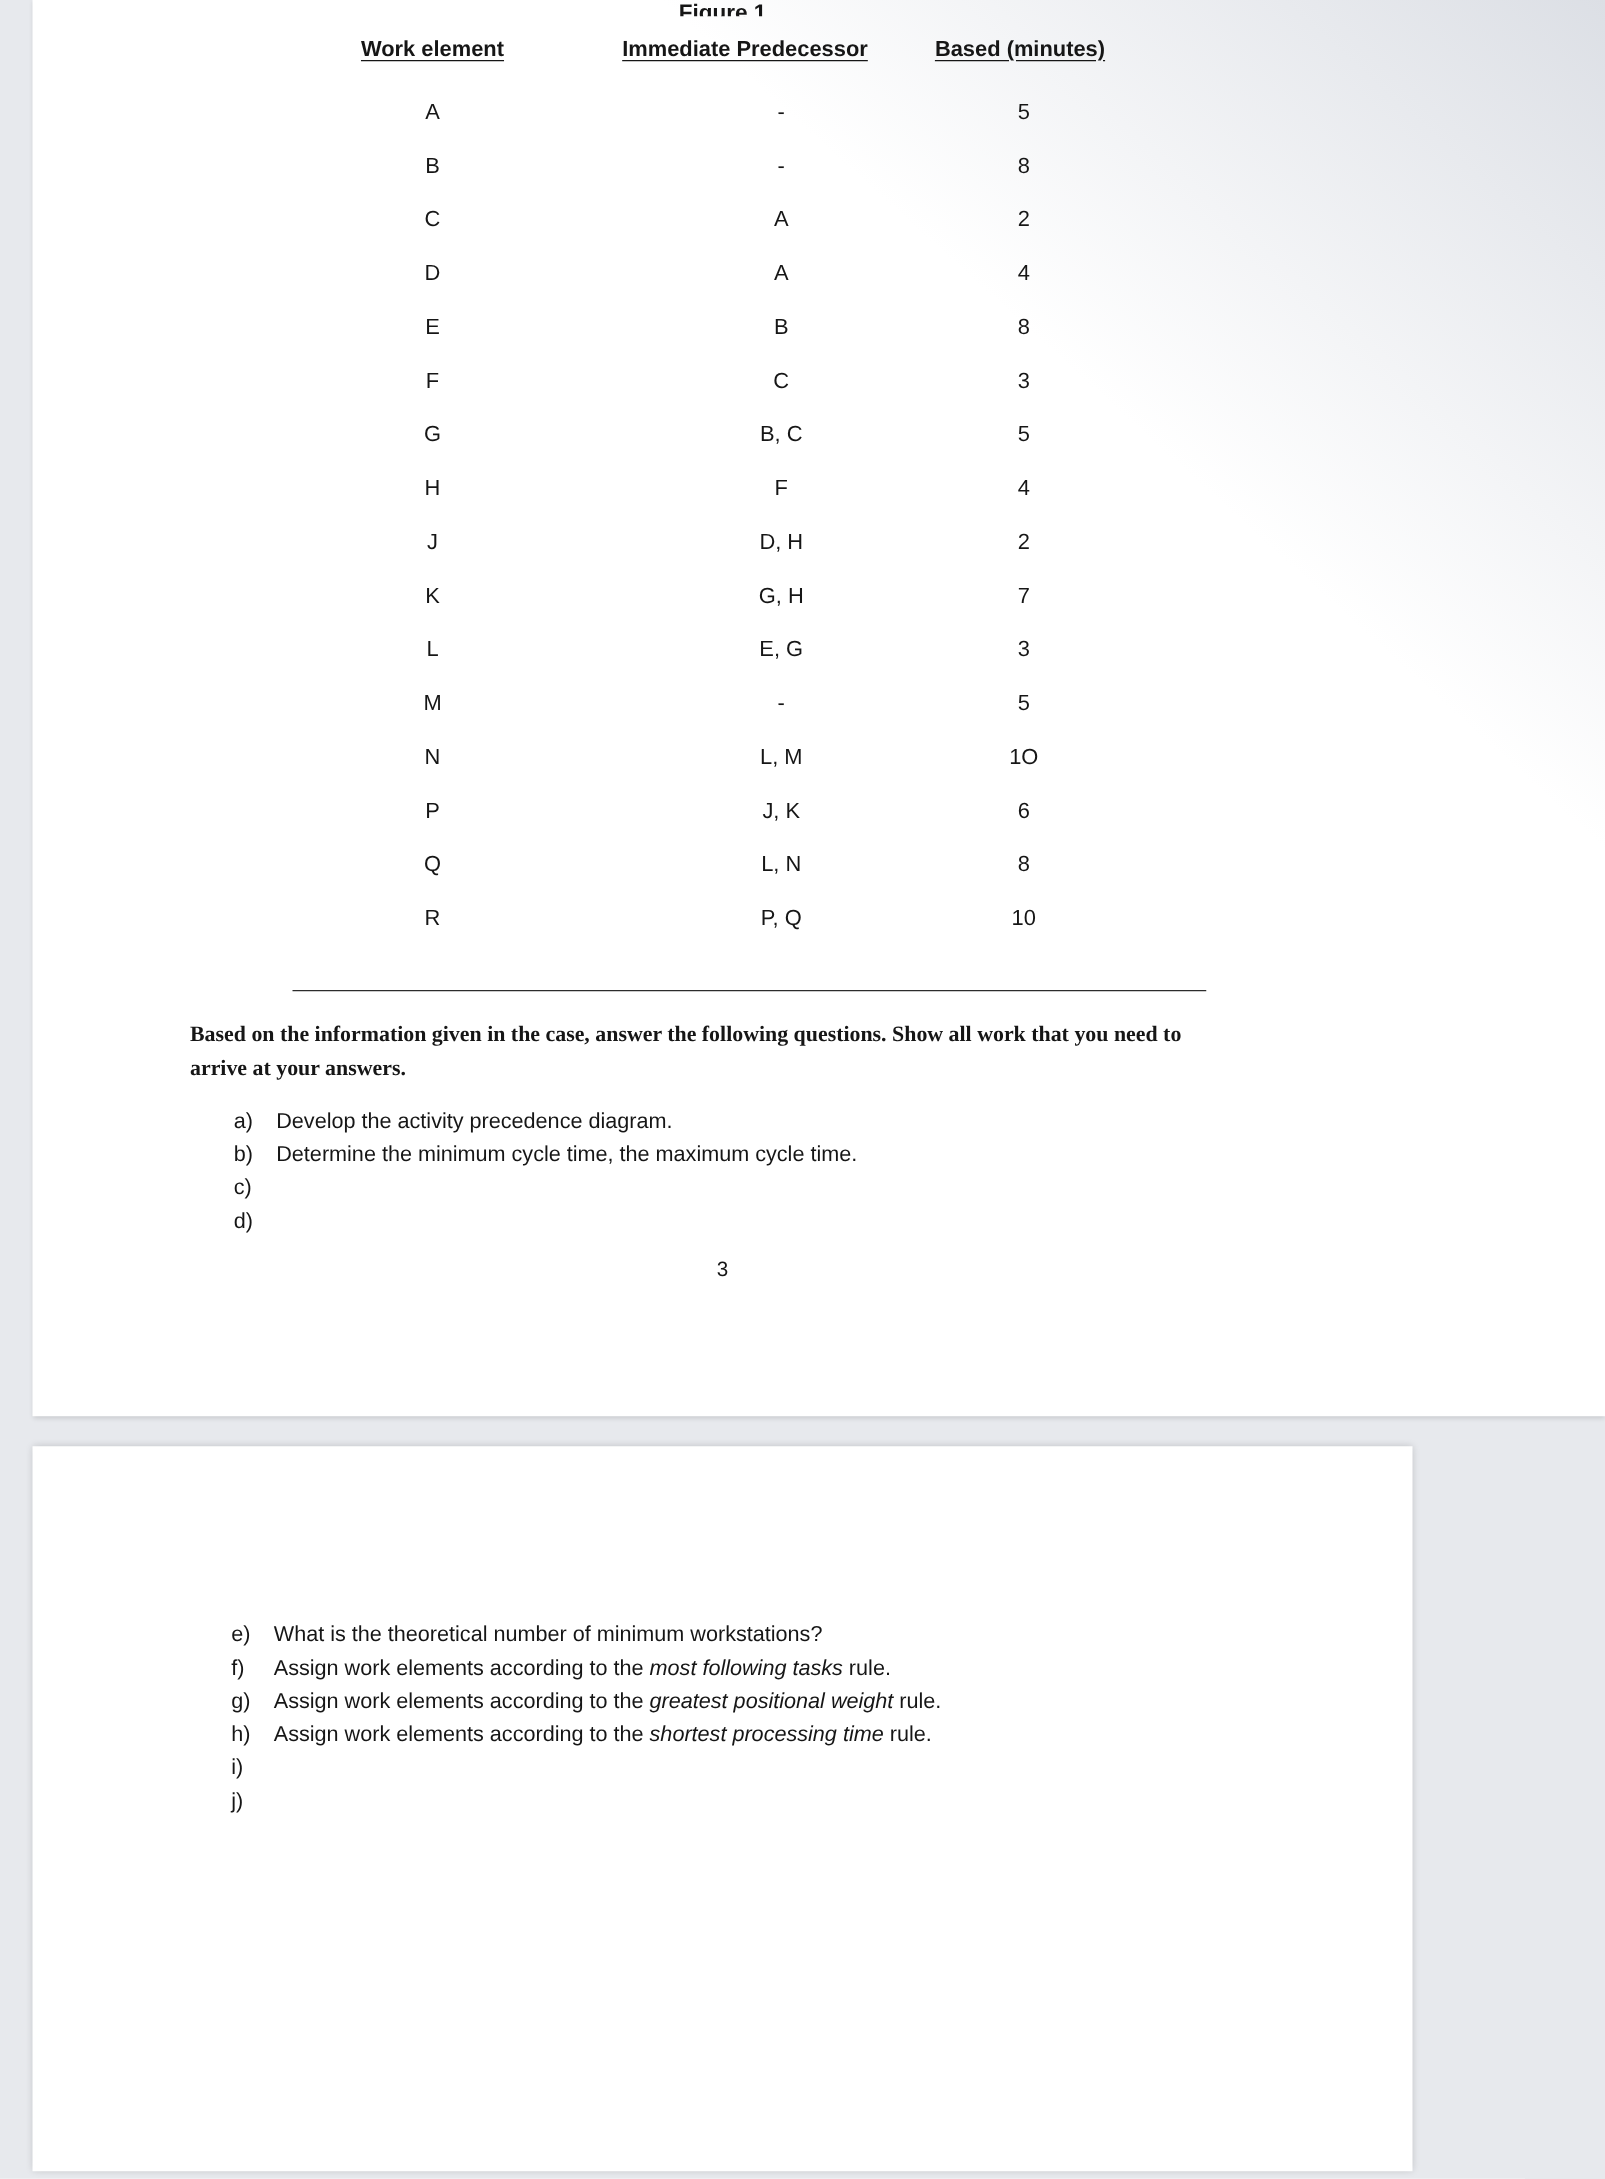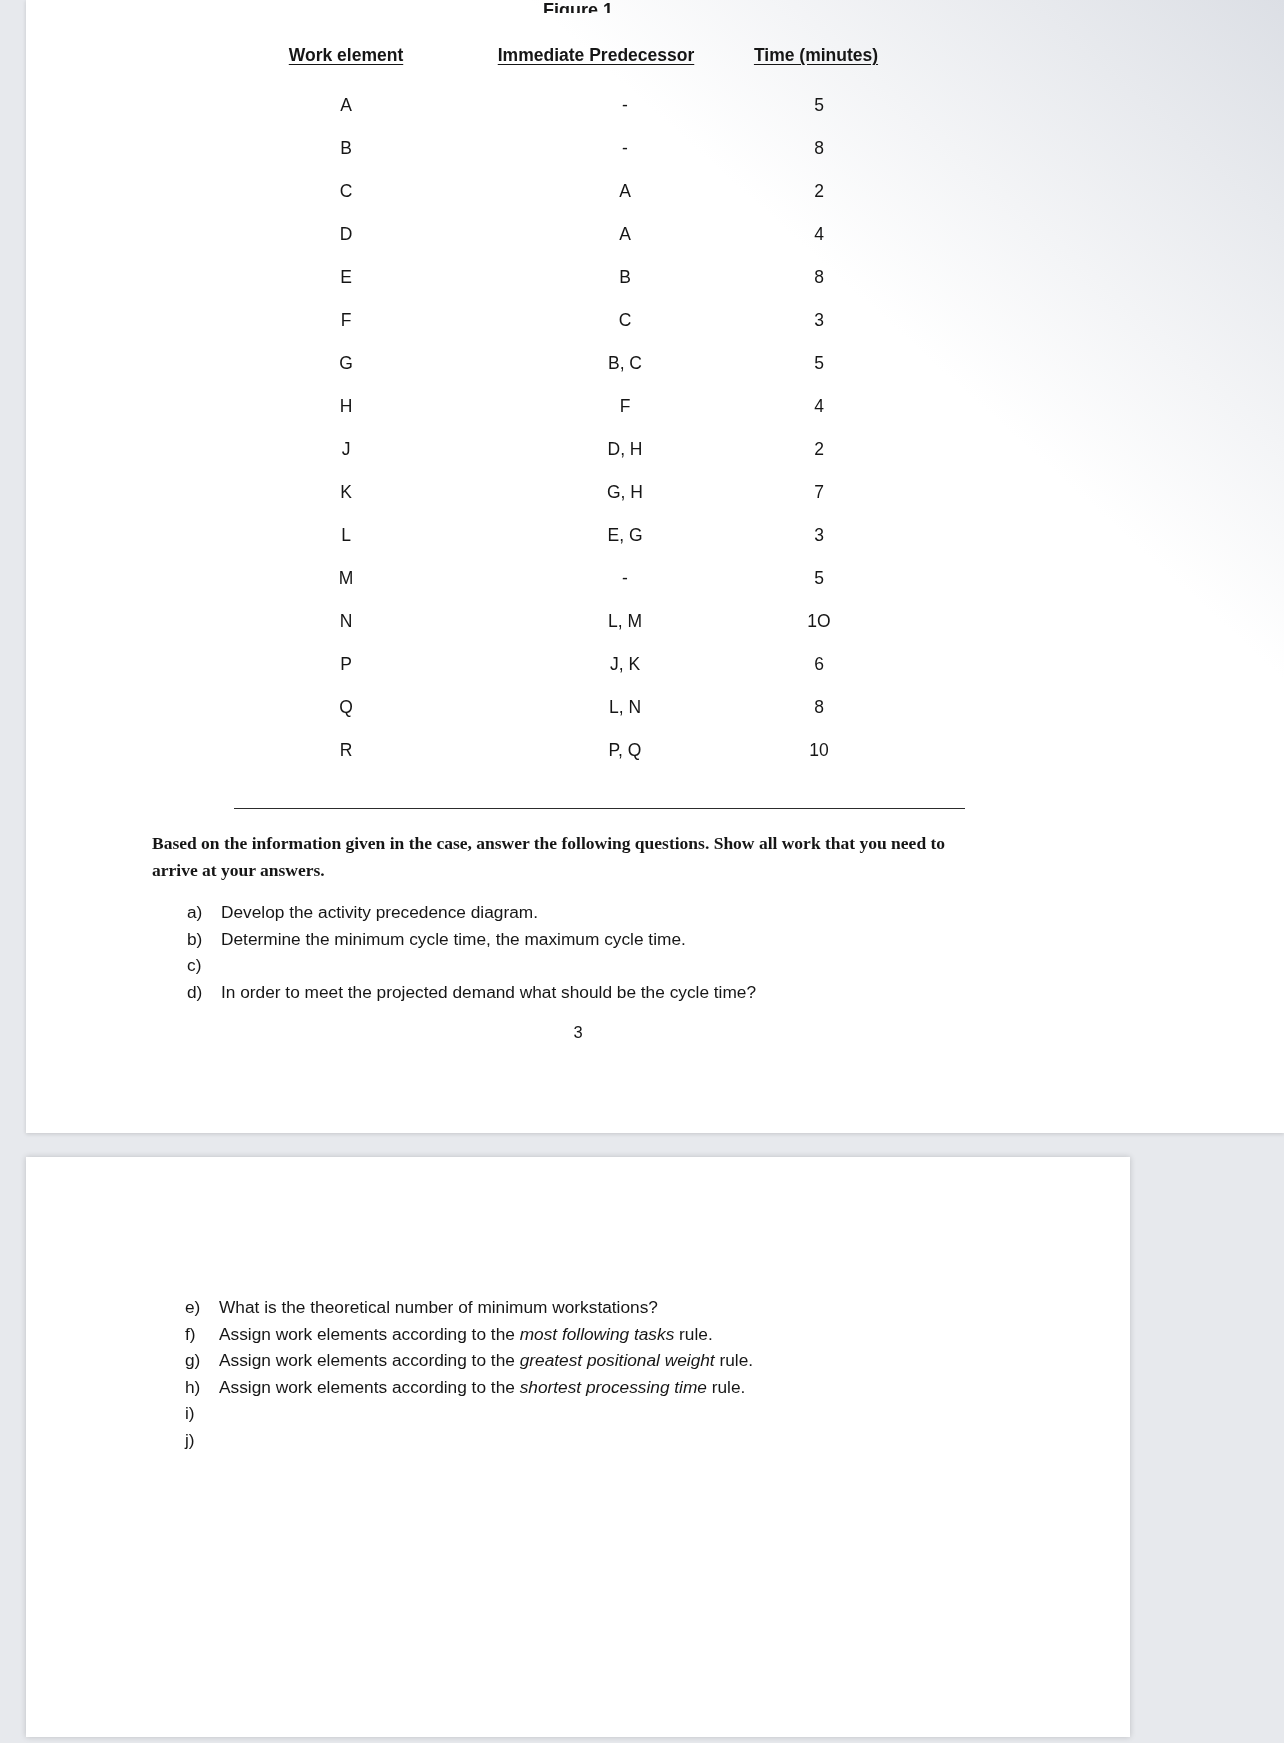"Work element" .tbl { margin-top: 32px -> 16px }
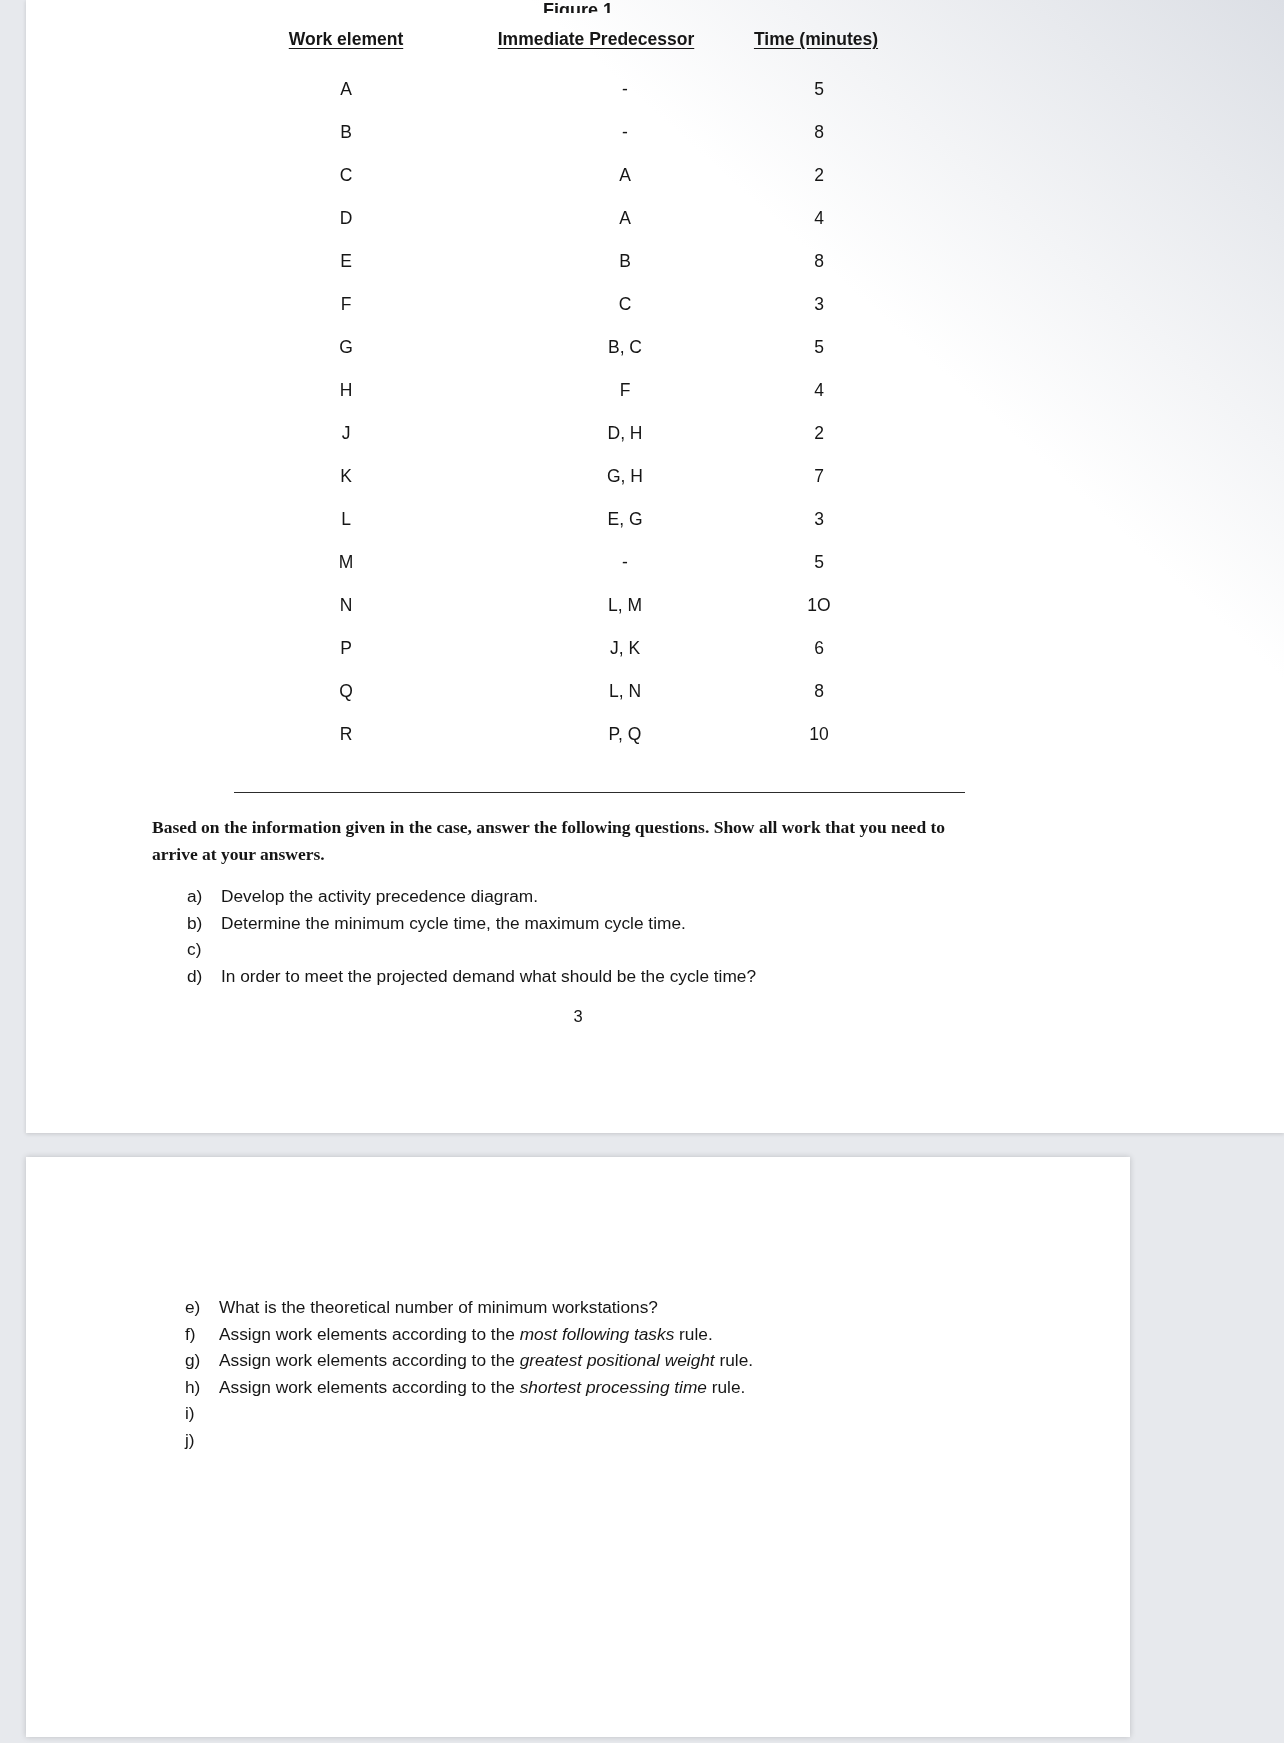"Time (minutes)" span.th { text: Time -> Based }
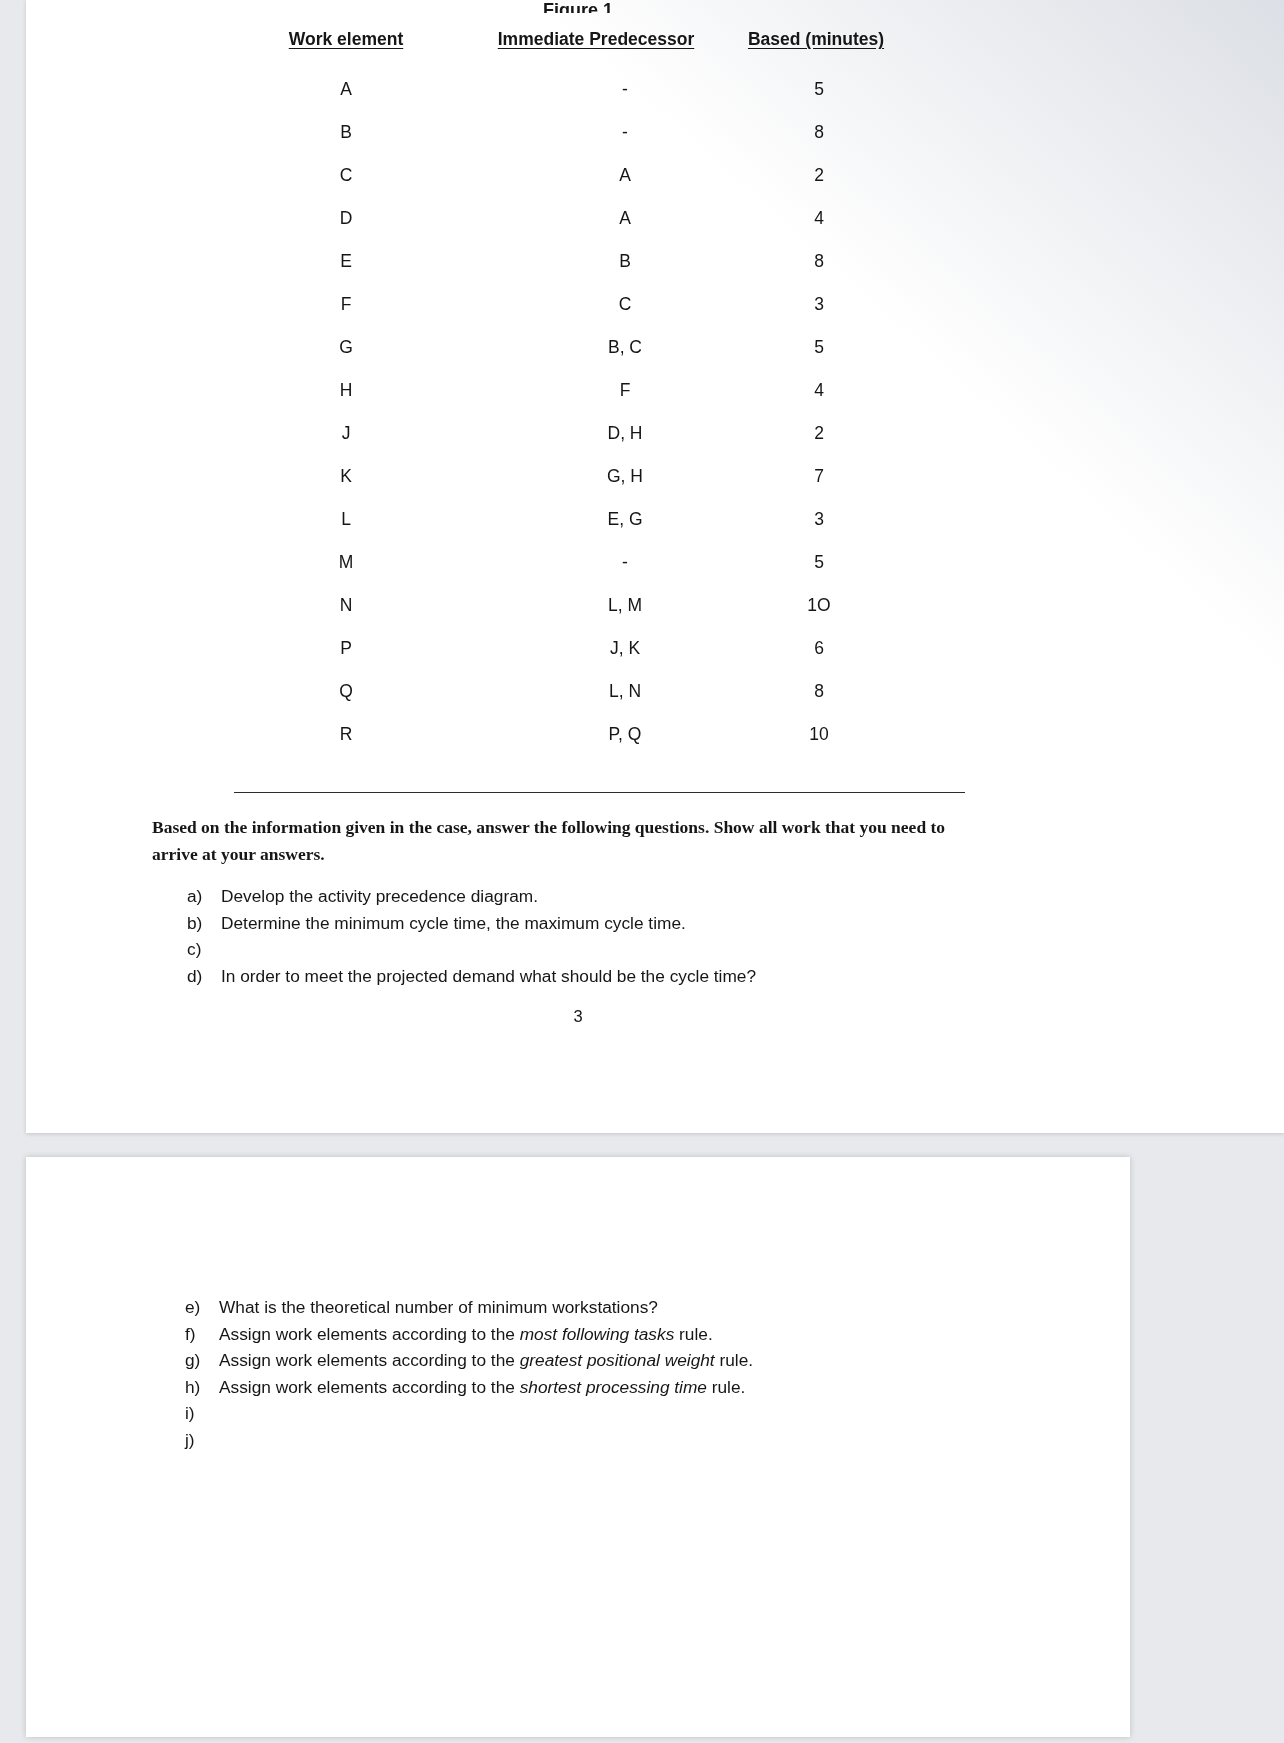"In order to meet the" span.q-text { html: <span><span>In order to meet the projected demand what should be the cycle time?</span><span></span><span></span></span> -> none }
